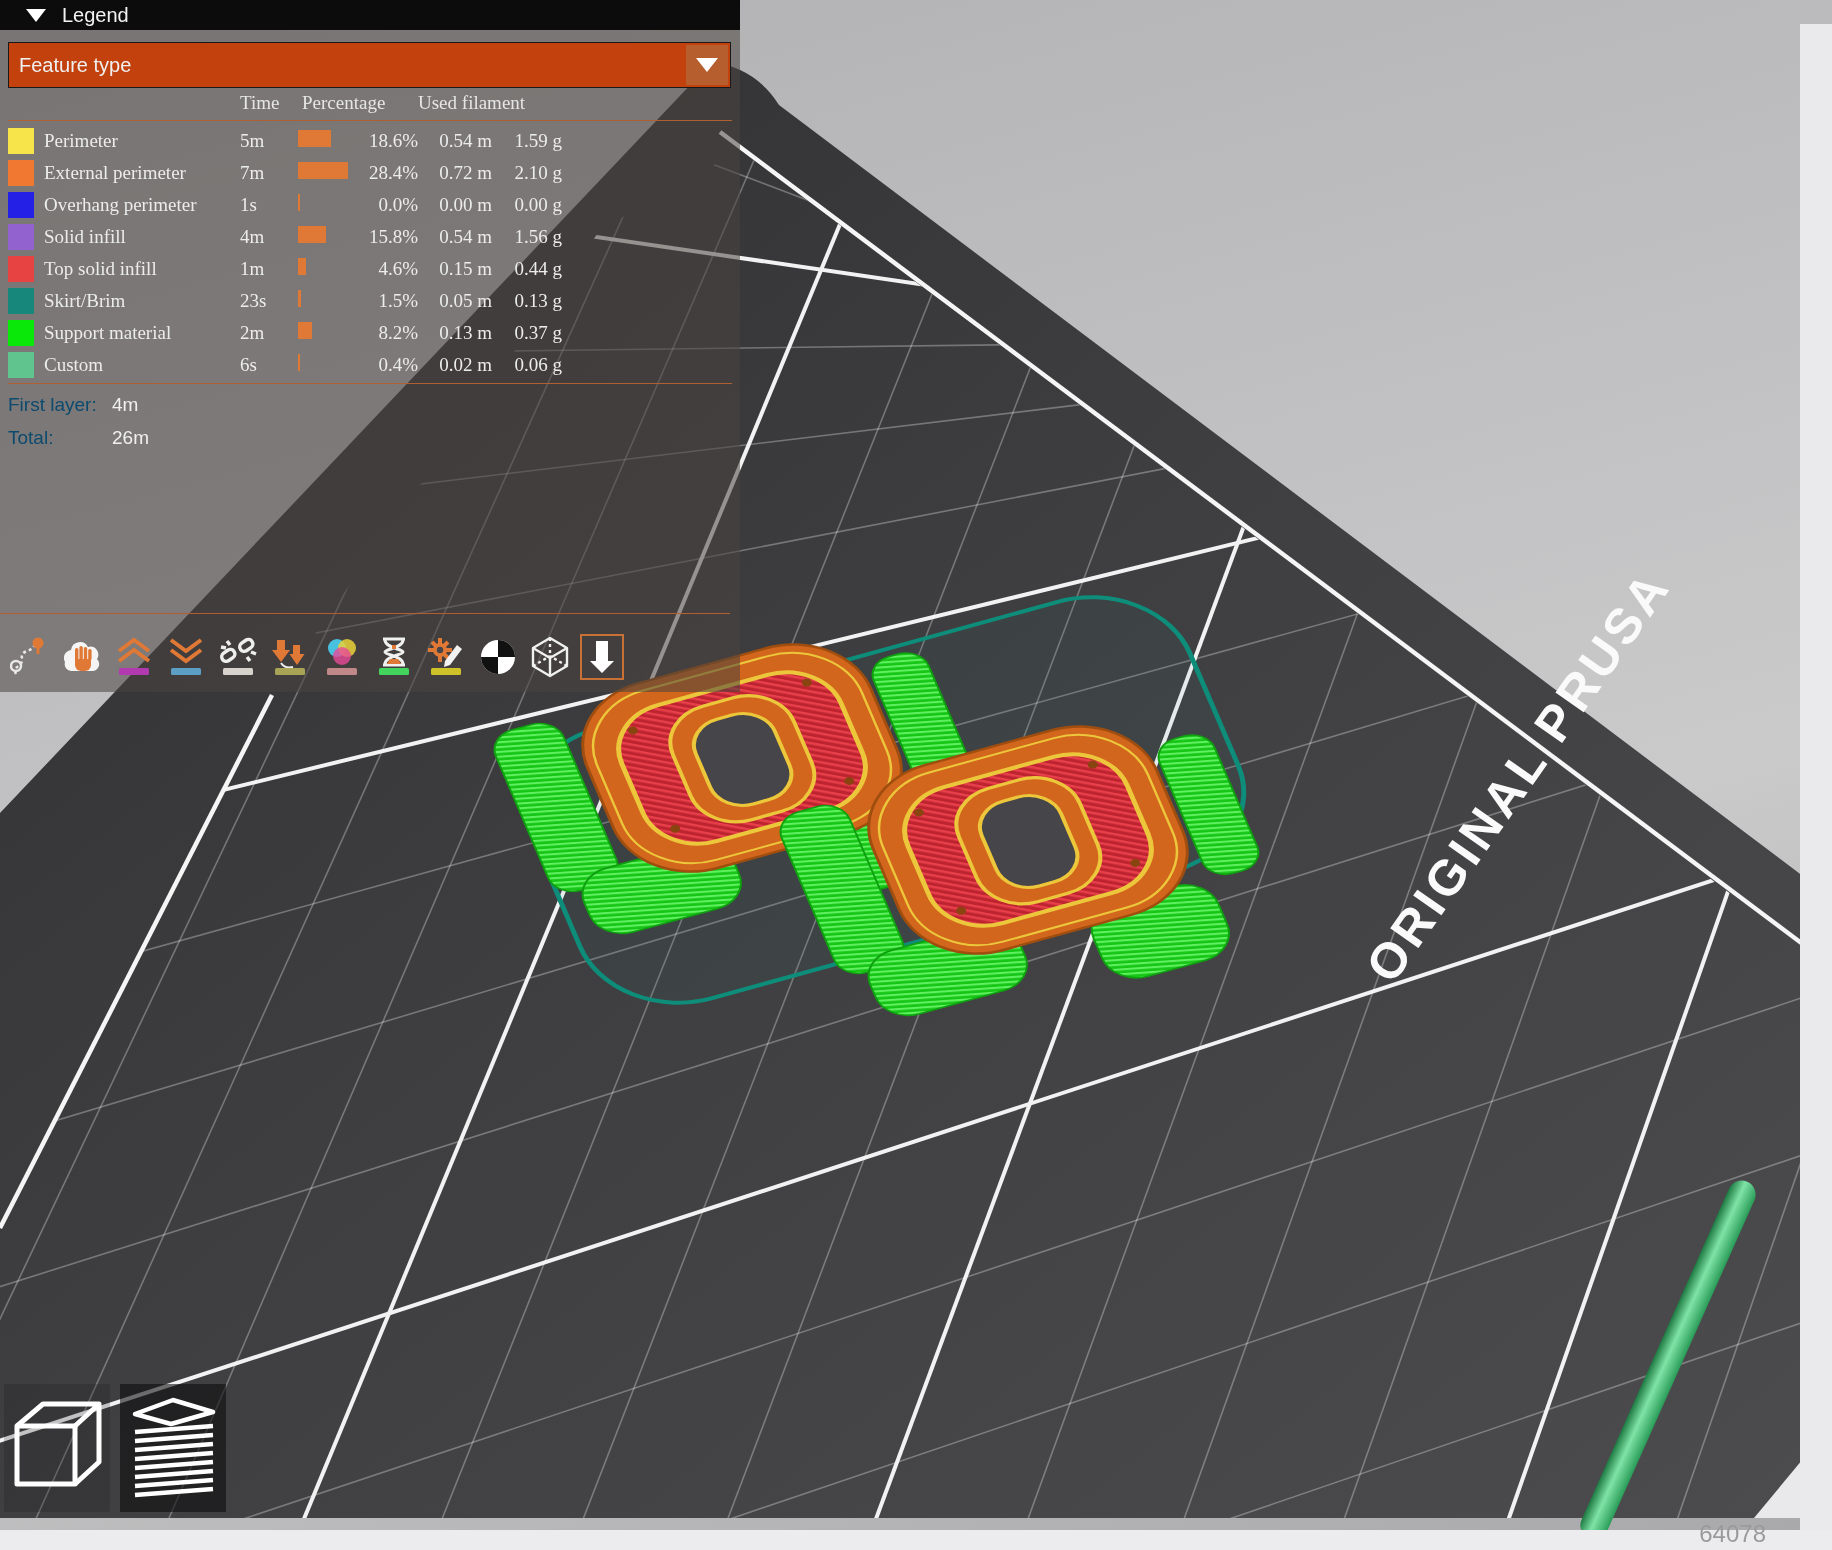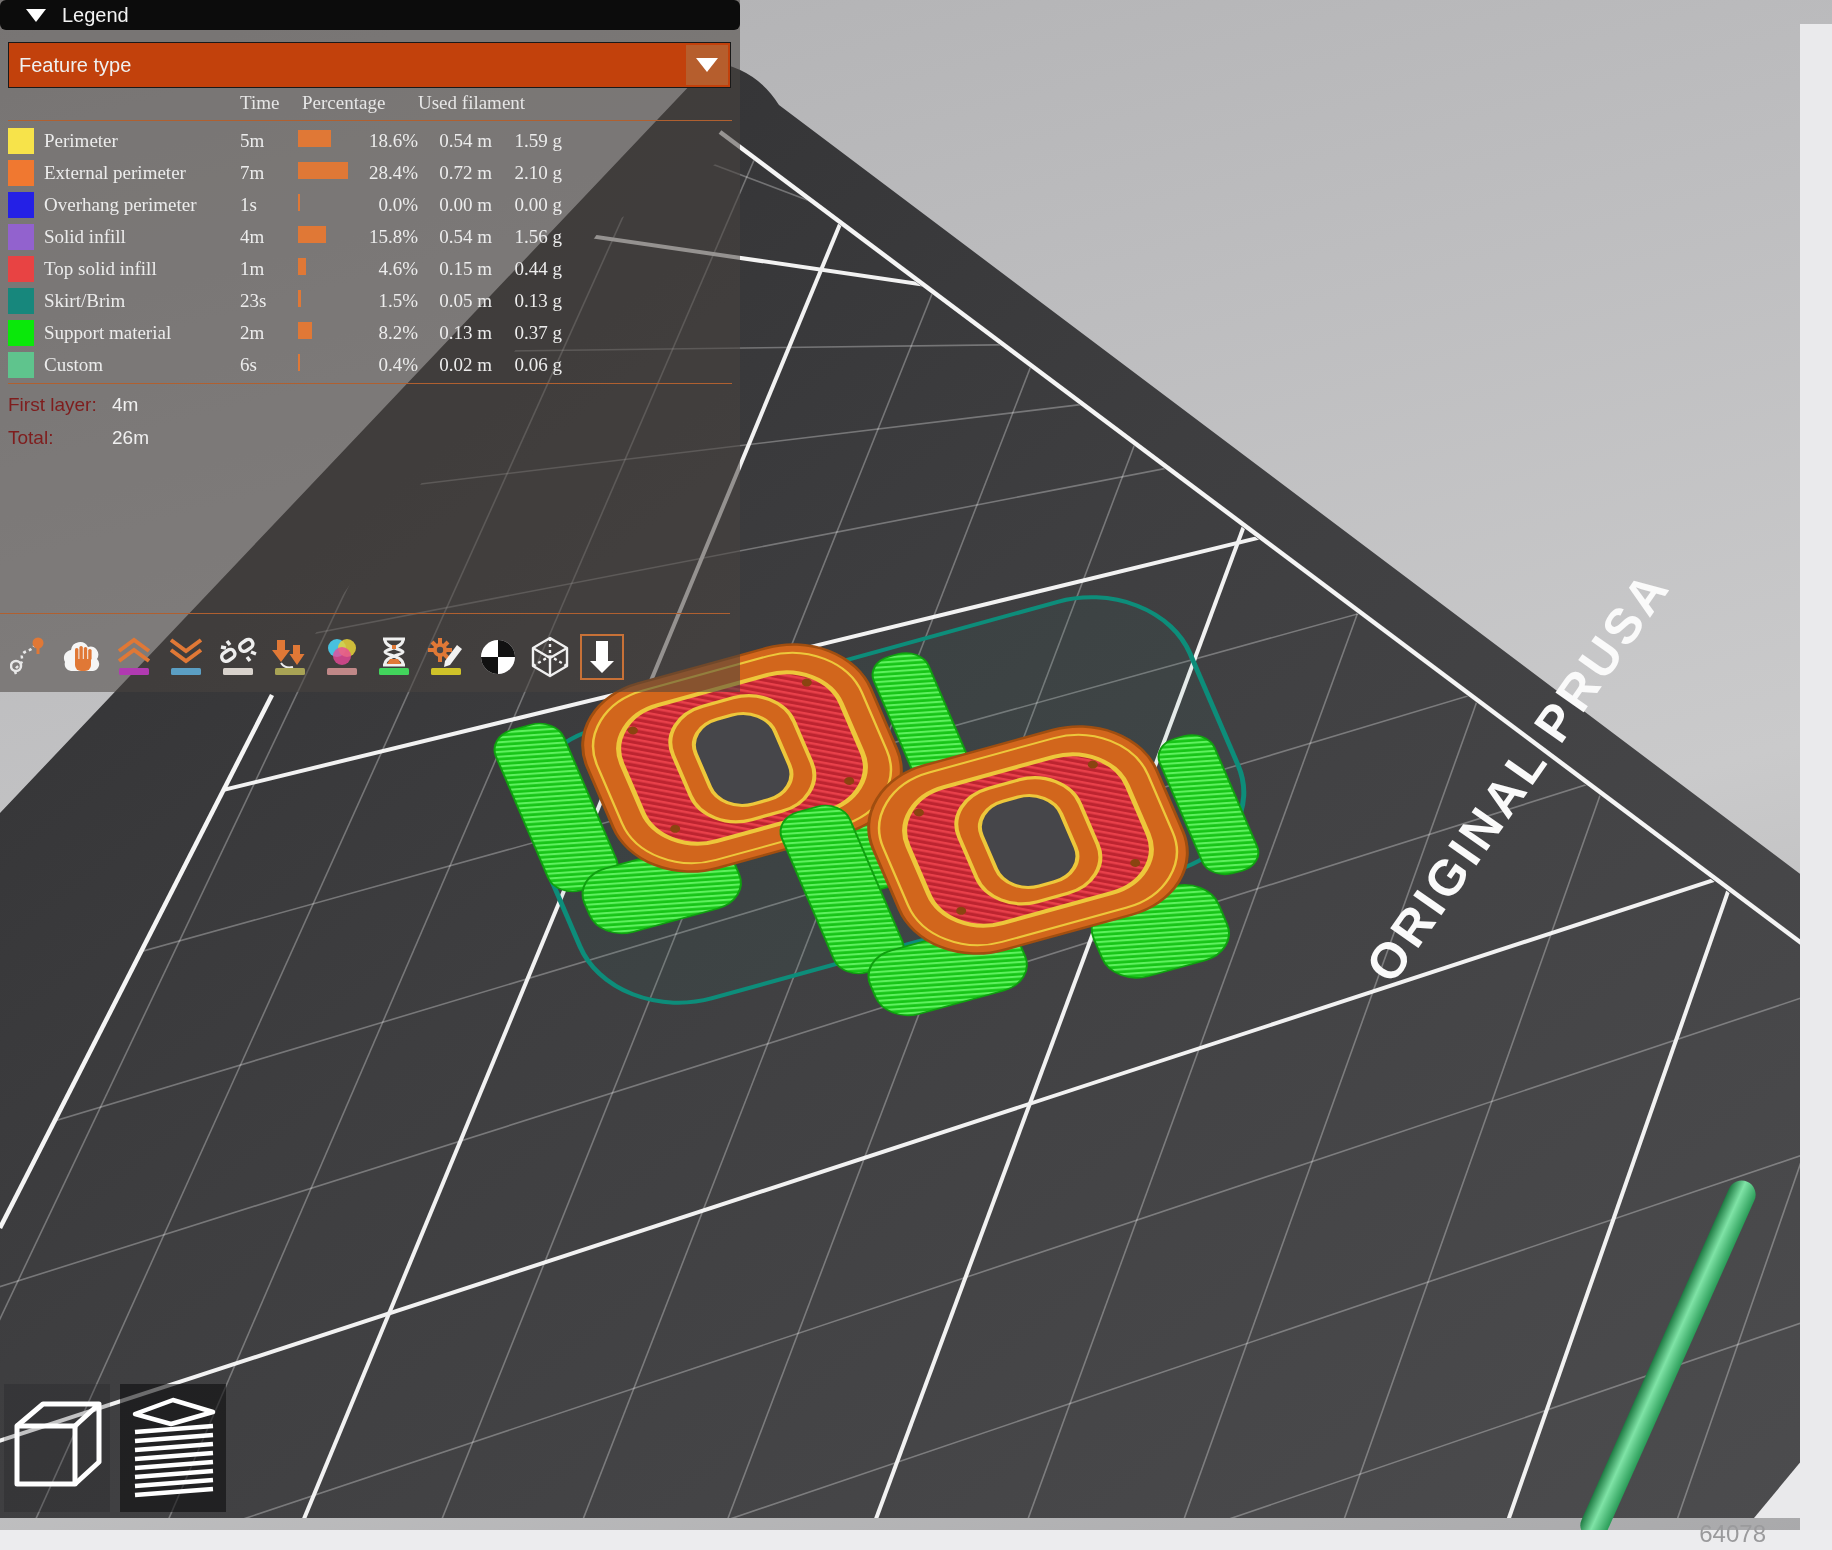"Legend" #legend-header { border-radius: 6px -> none }
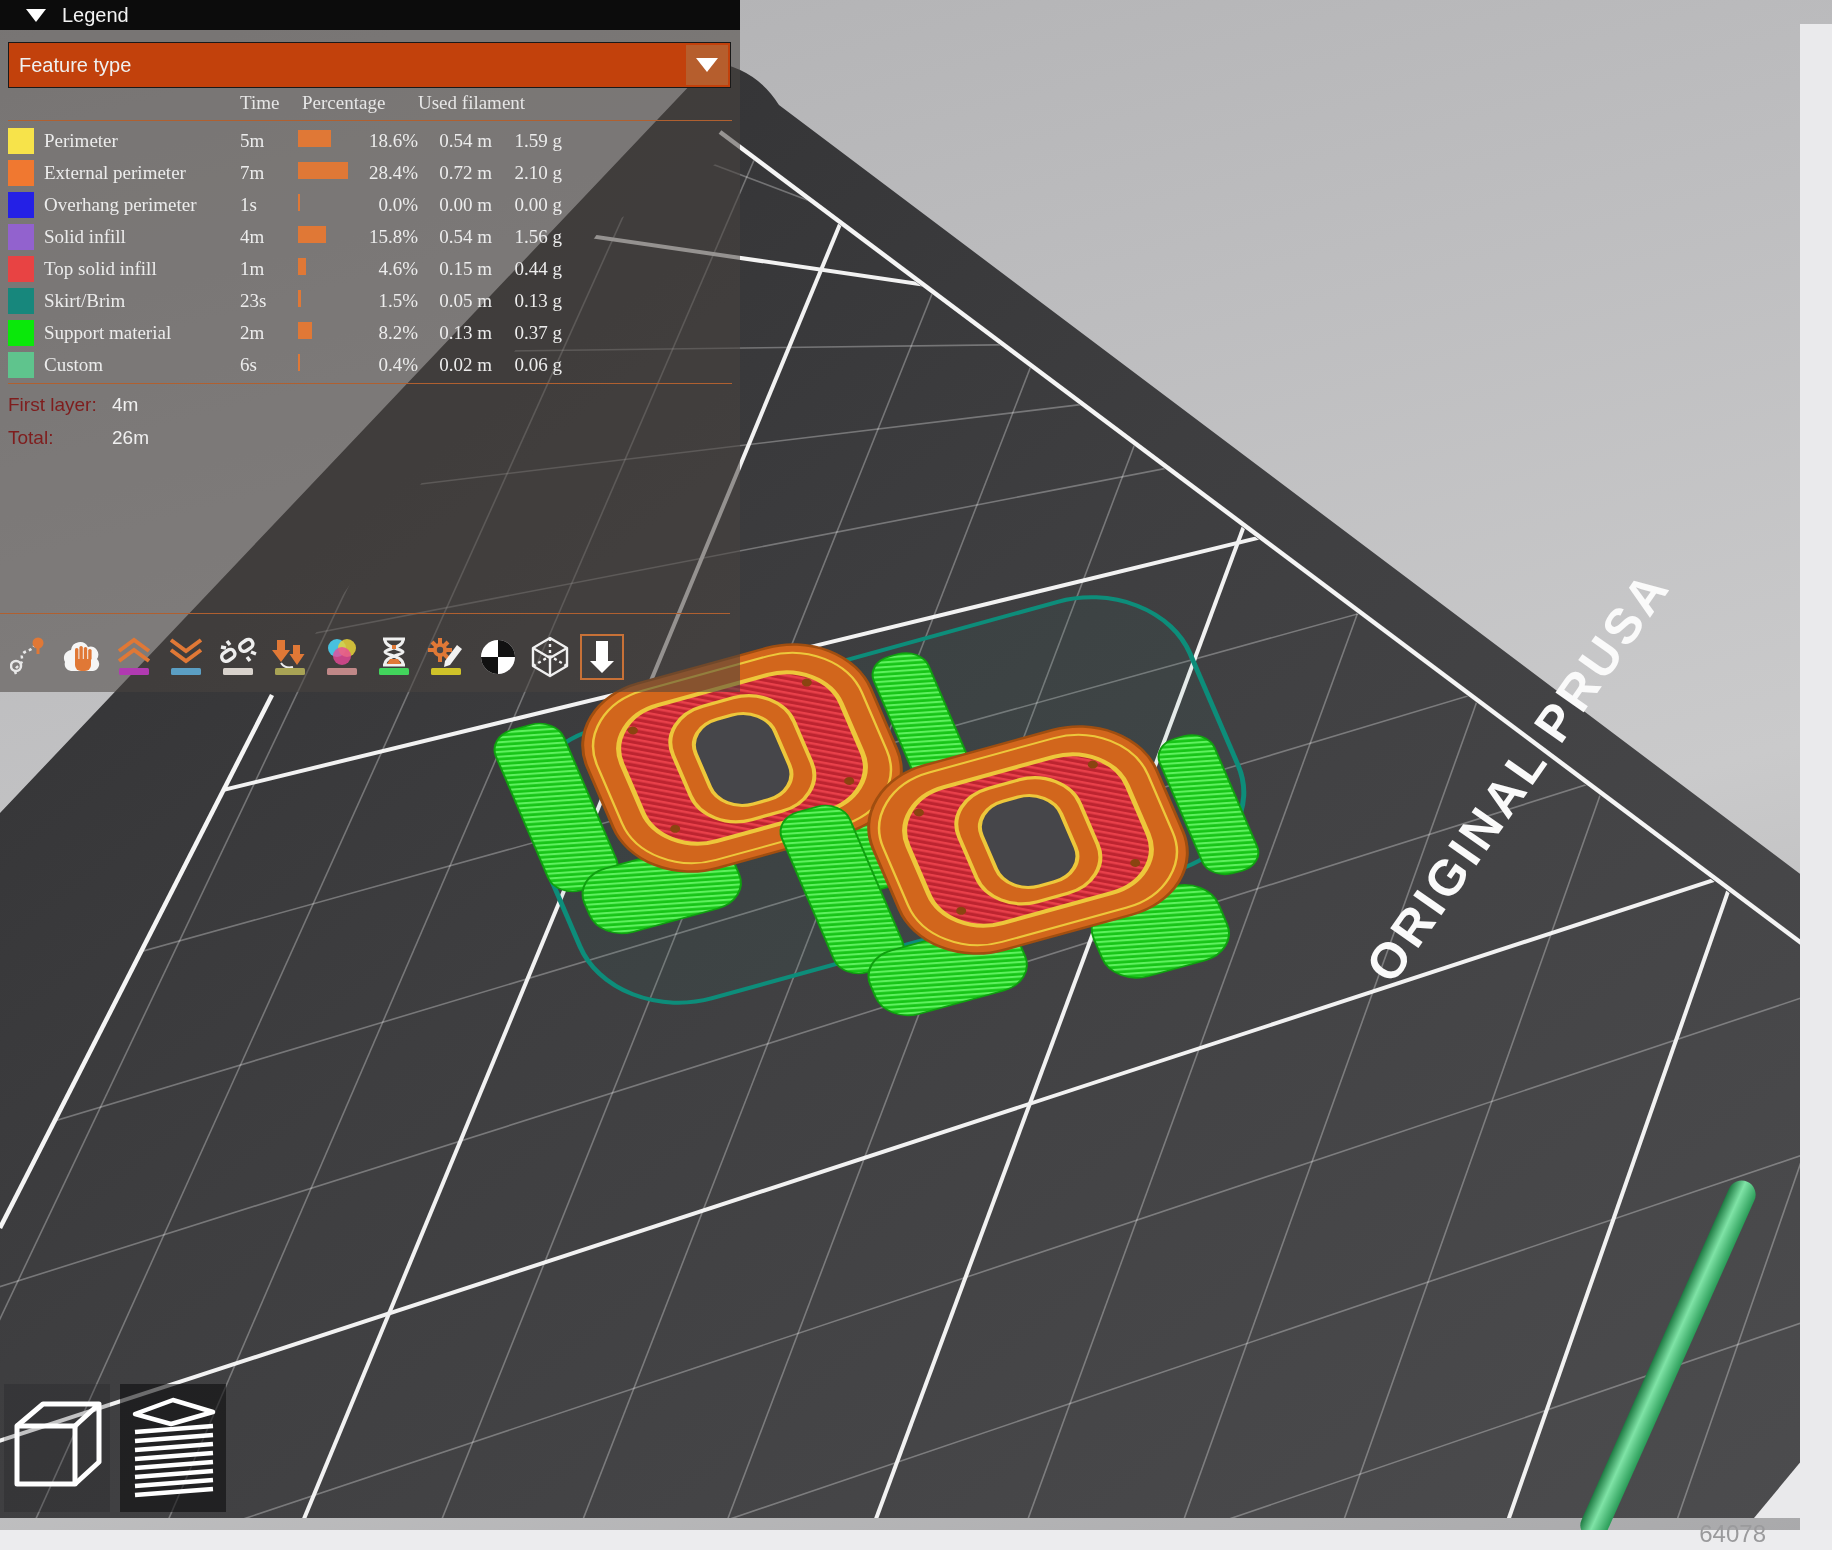"First layer:" .kv .k { color: #7f1d1d -> #0c4a6e }
